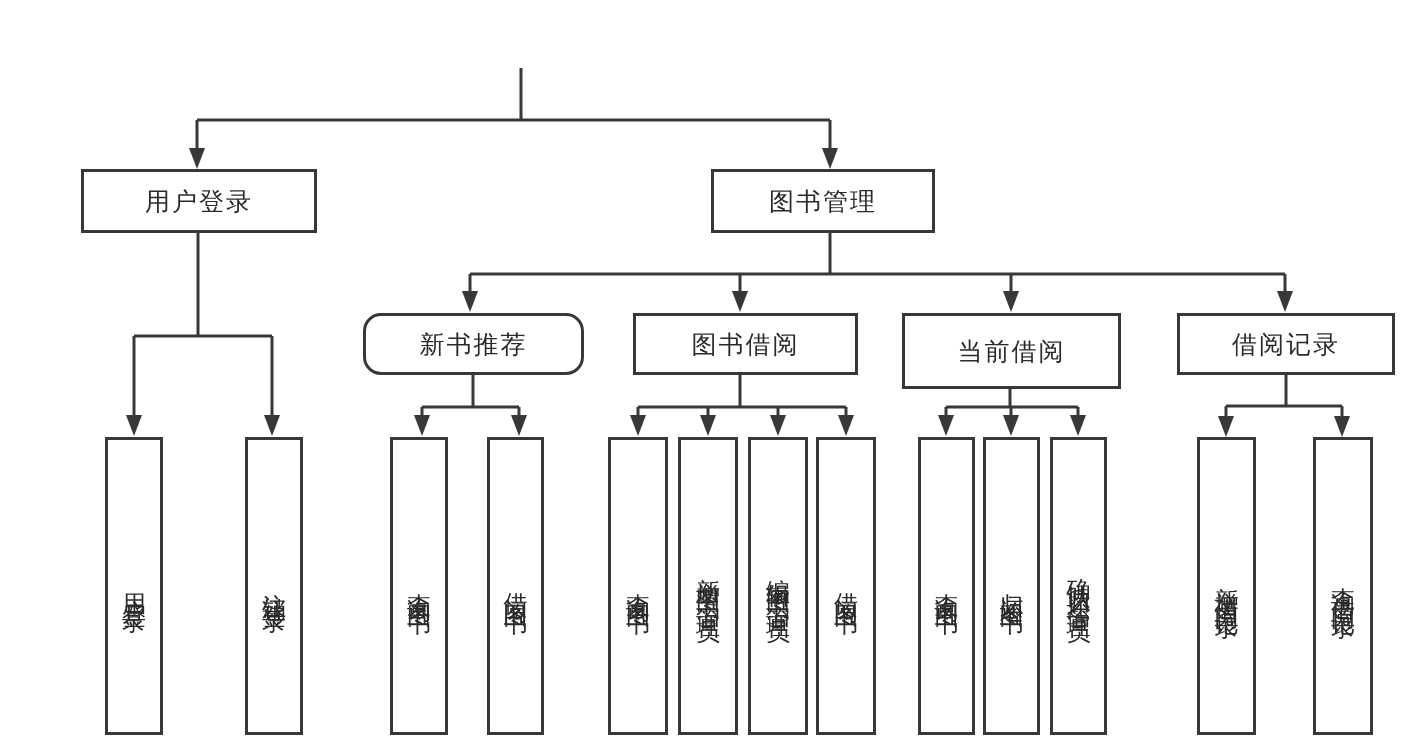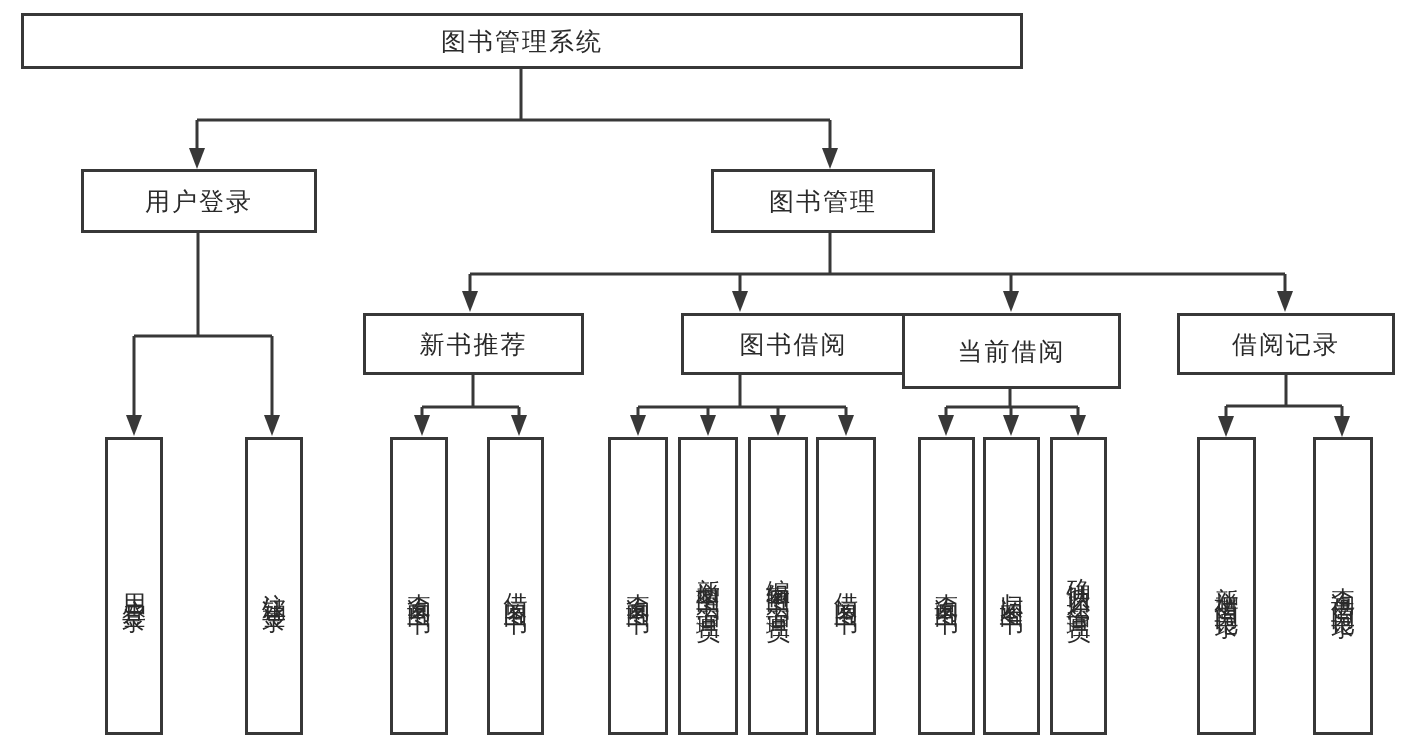"图书管理系统" div.node { html: <div>图书管理系统</div> -> none }
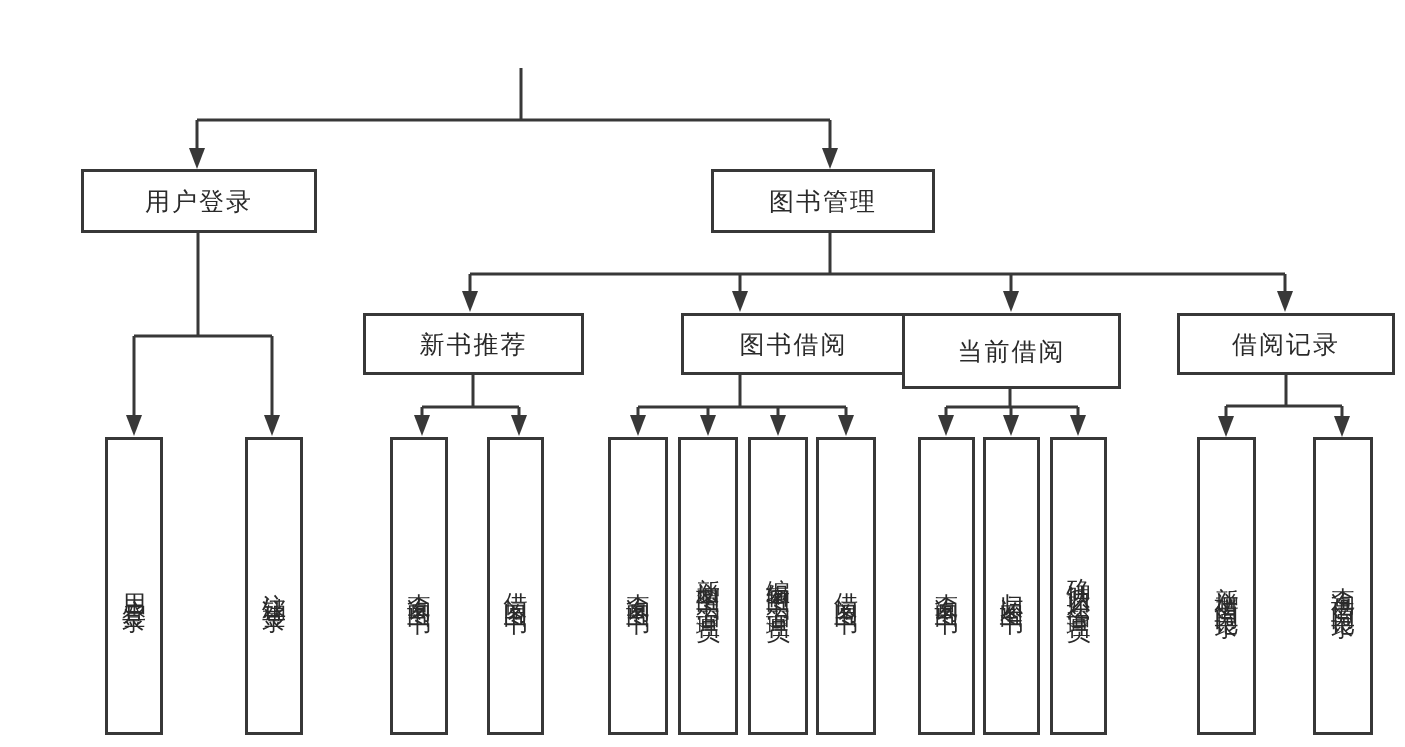"新书推荐" div.node { border-radius: none -> 18px }
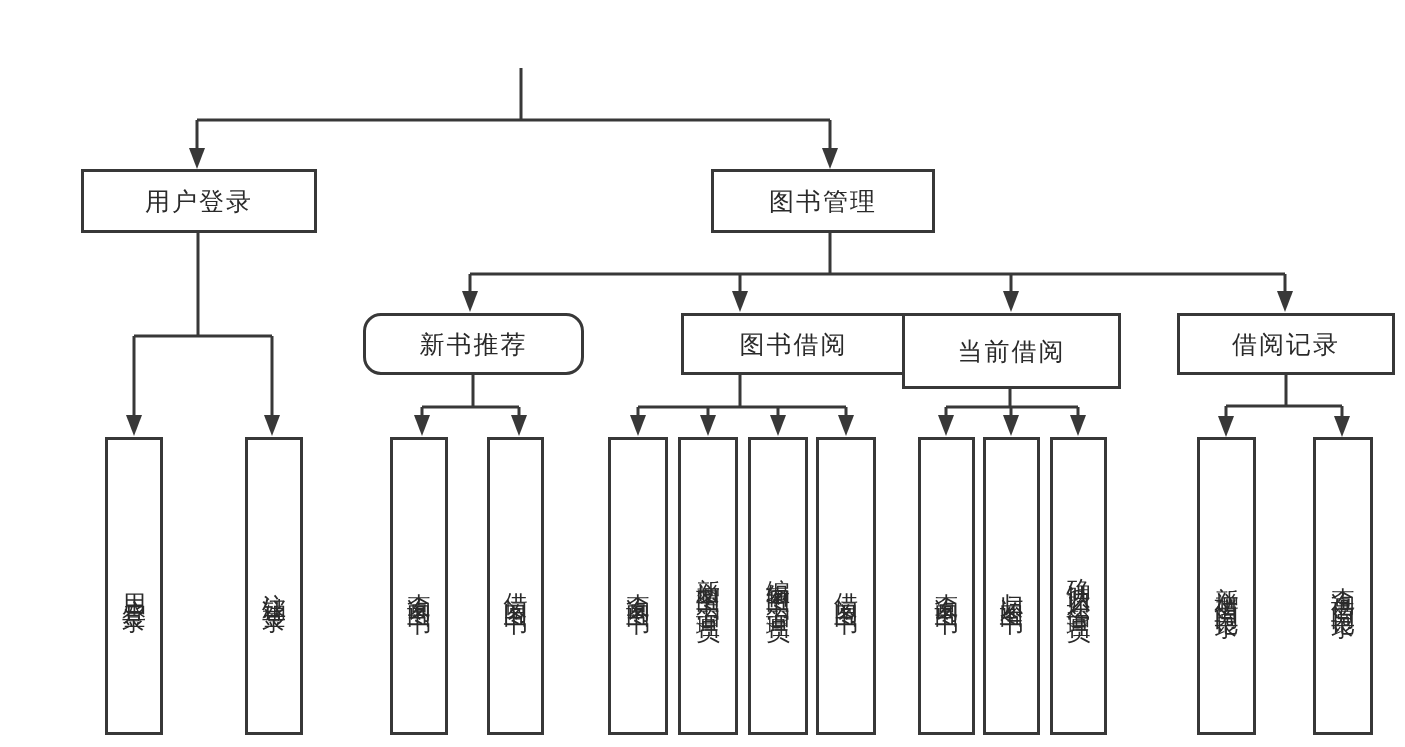"图书借阅" div.node { margin-left: 48px -> none }
